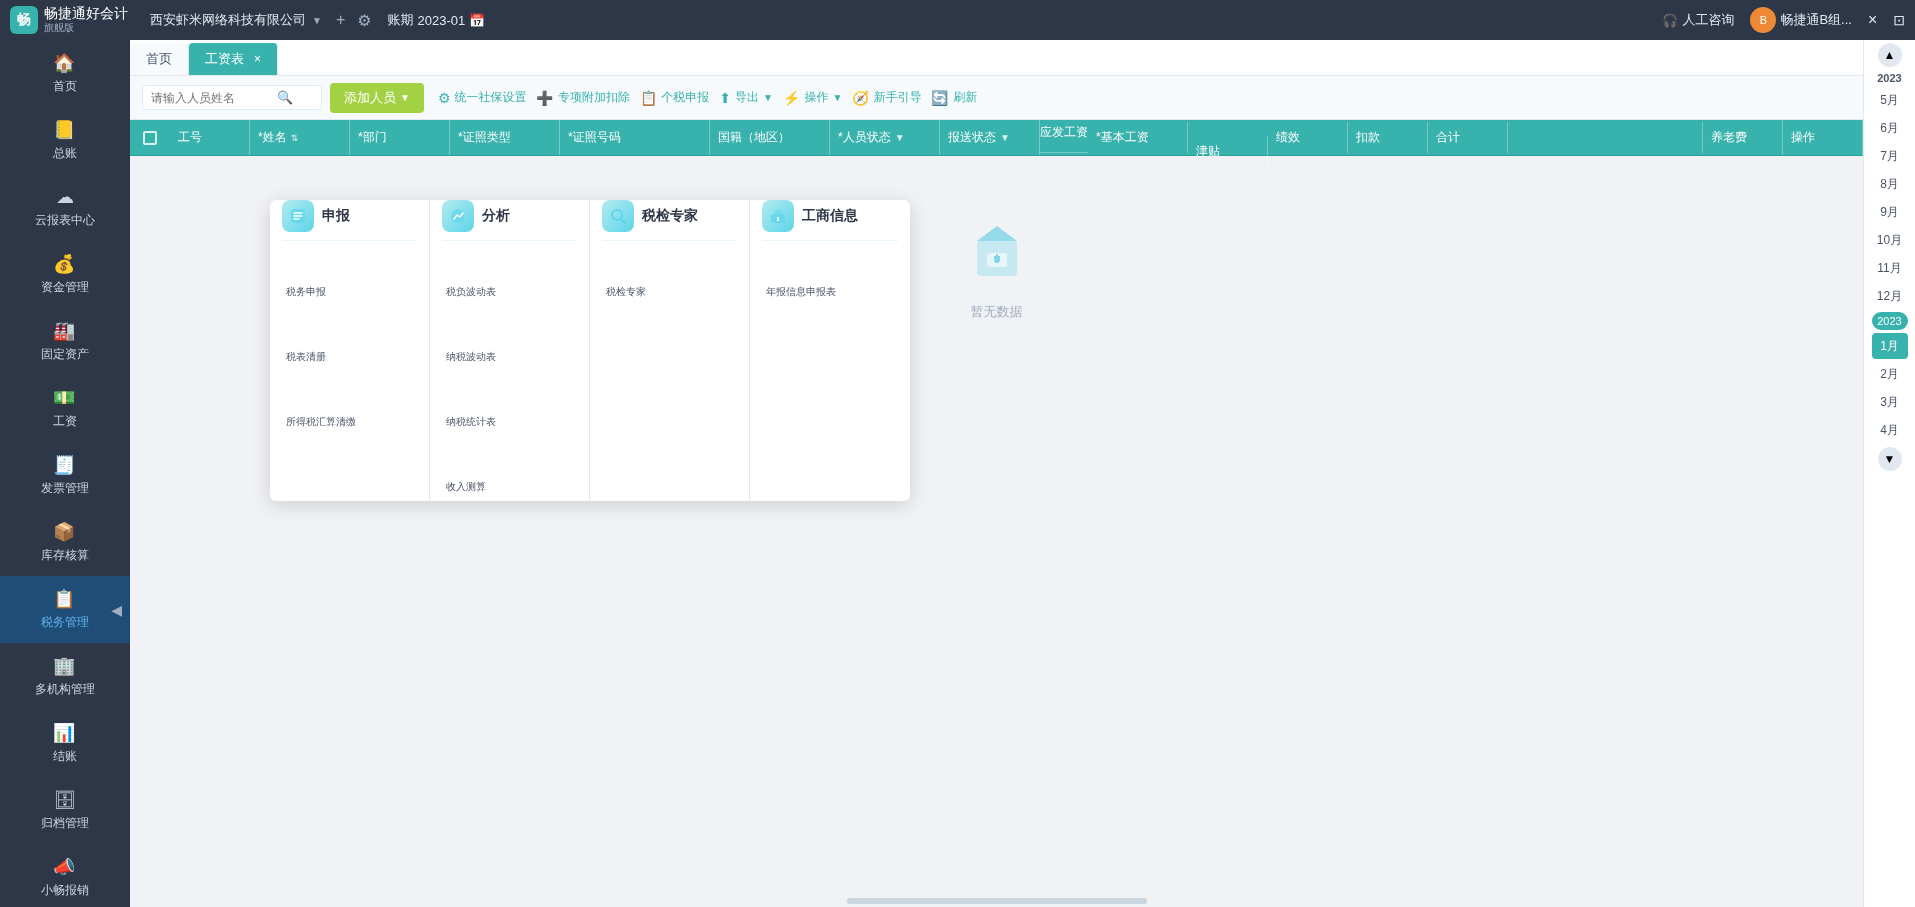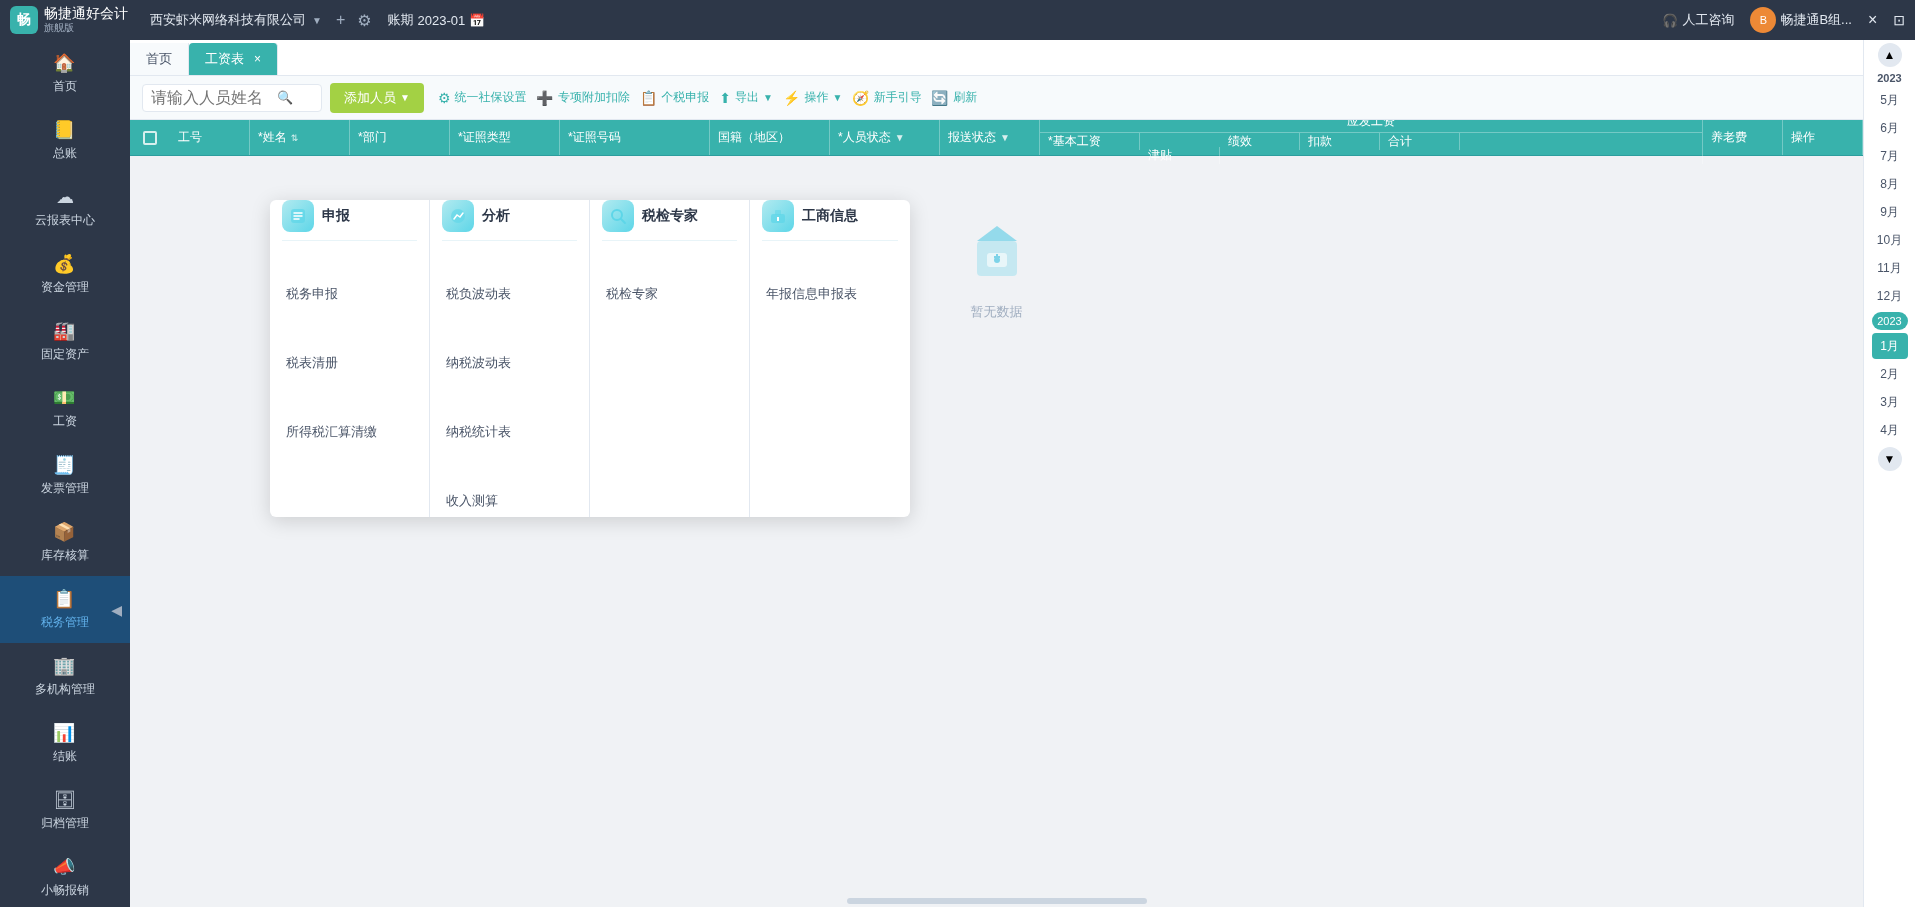"请输入人员姓名" .search-box input { font-size: 16px -> 12px }
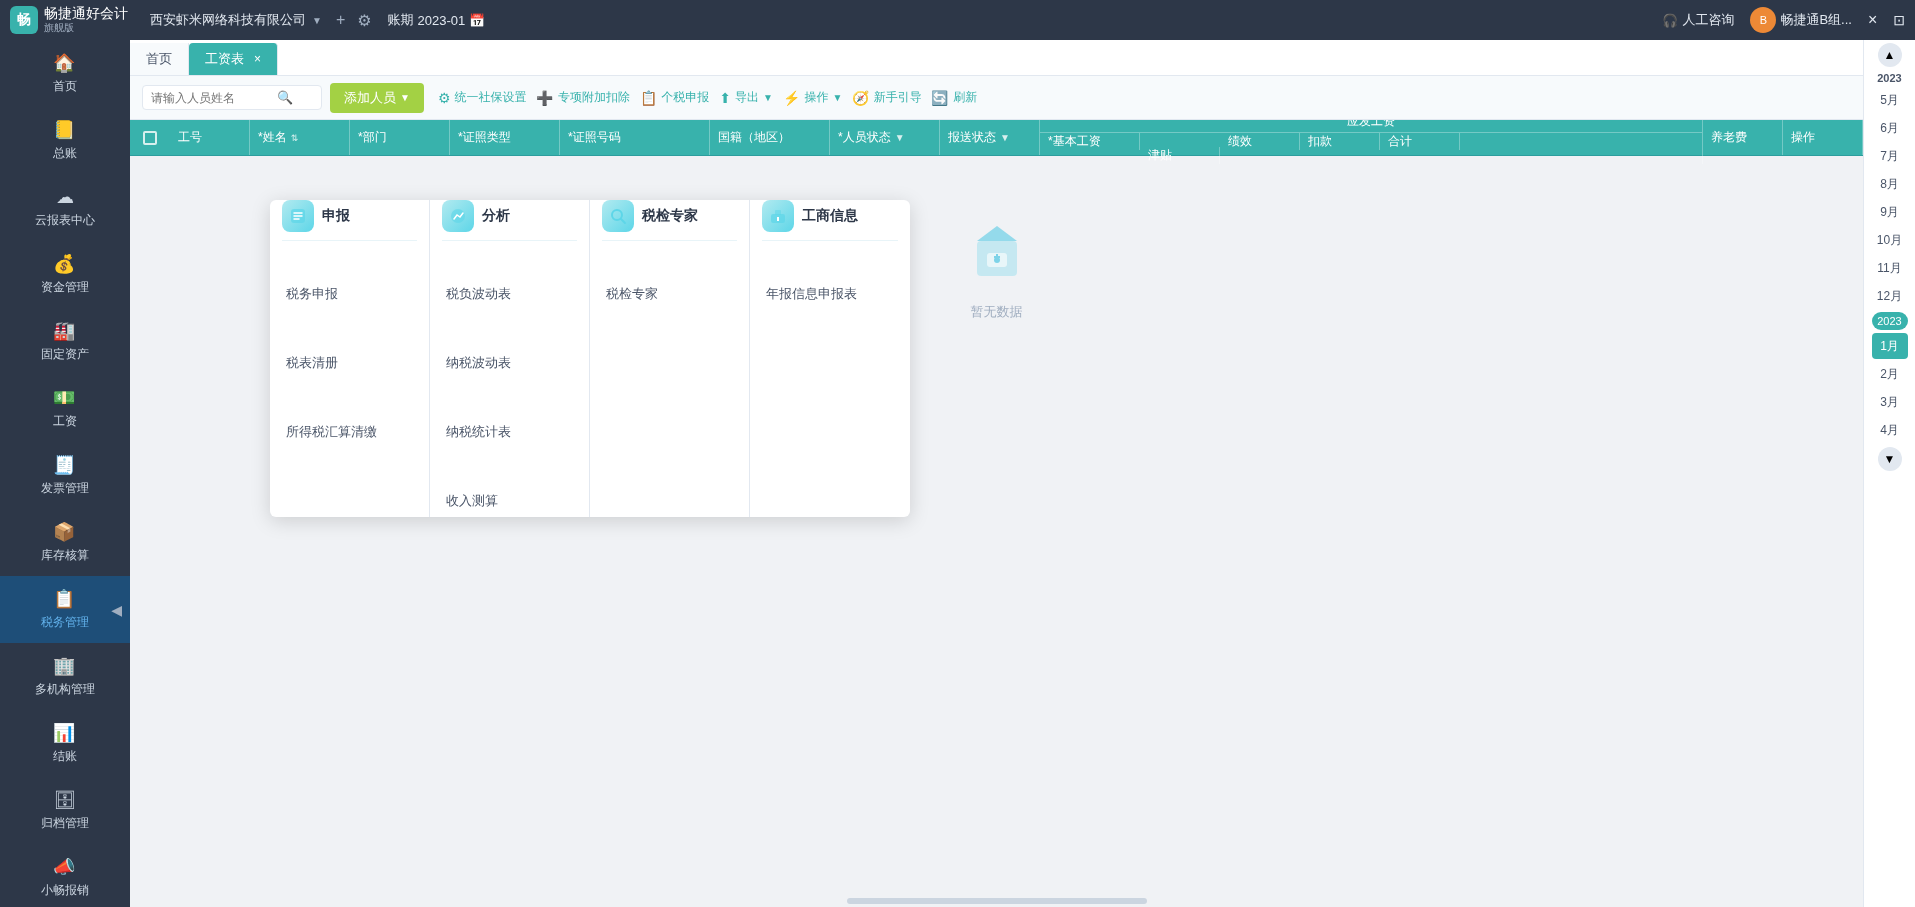"应发工资" div { flex-direction: column -> row }
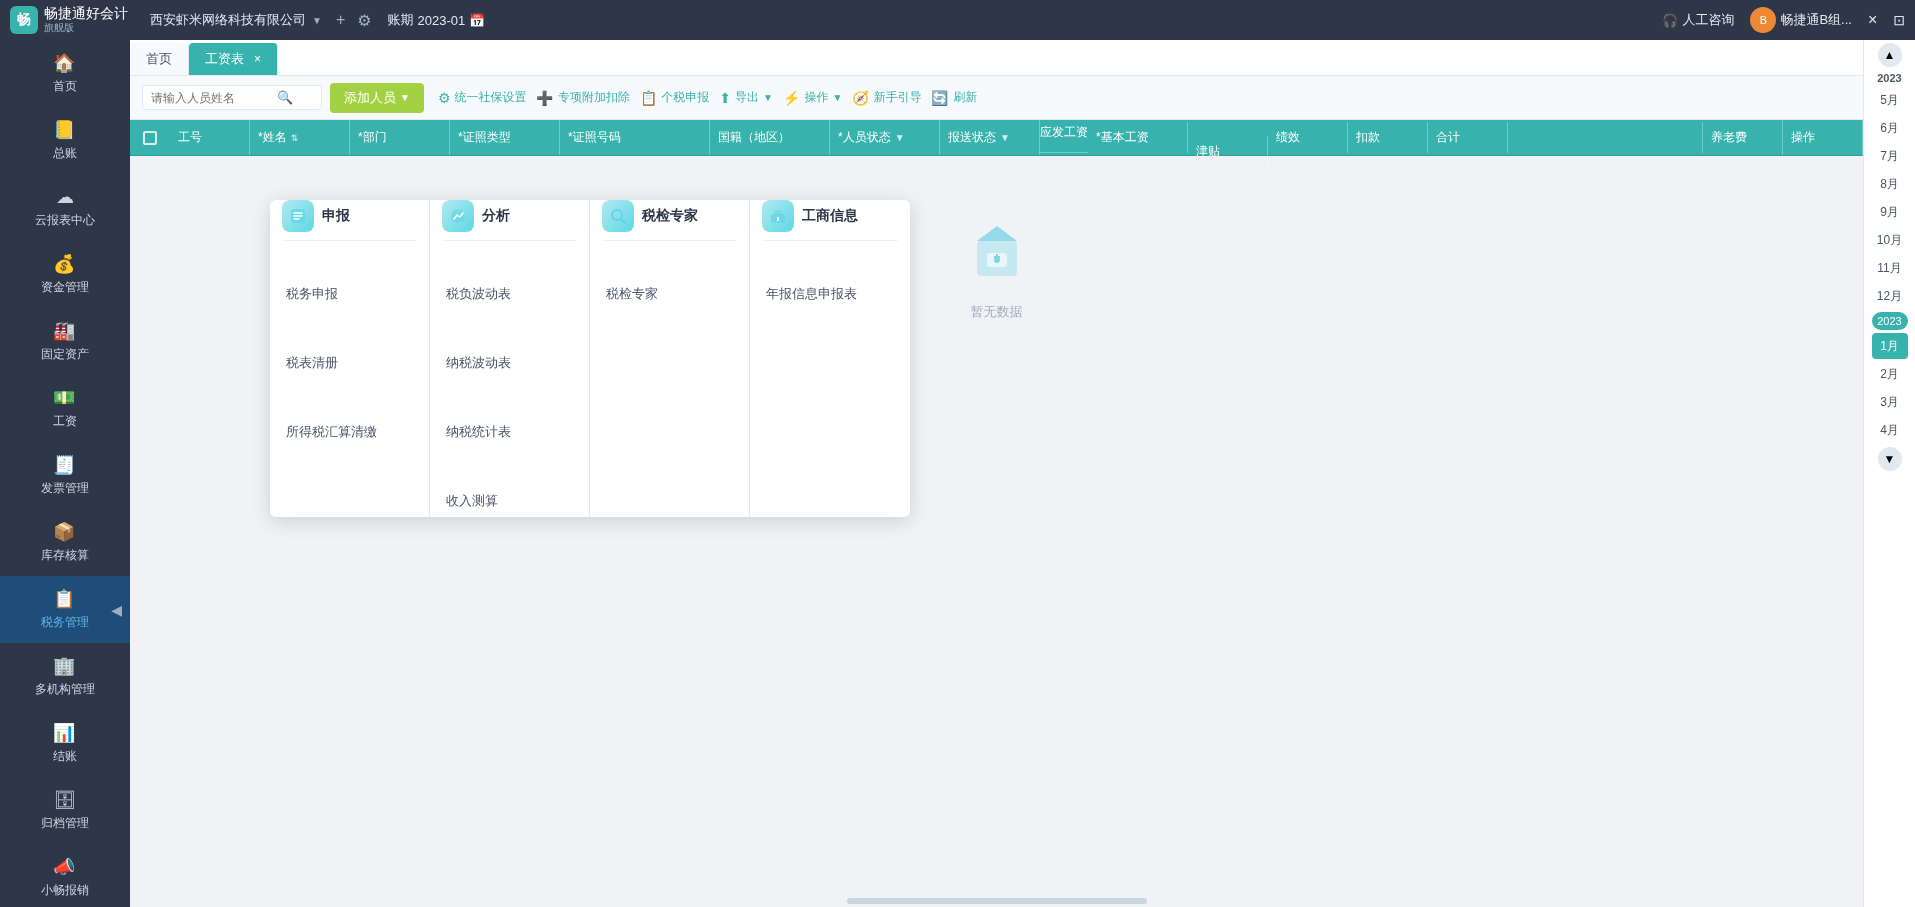"税务申报" .dropdown-menu-item { font-size: 13px -> 10px }
